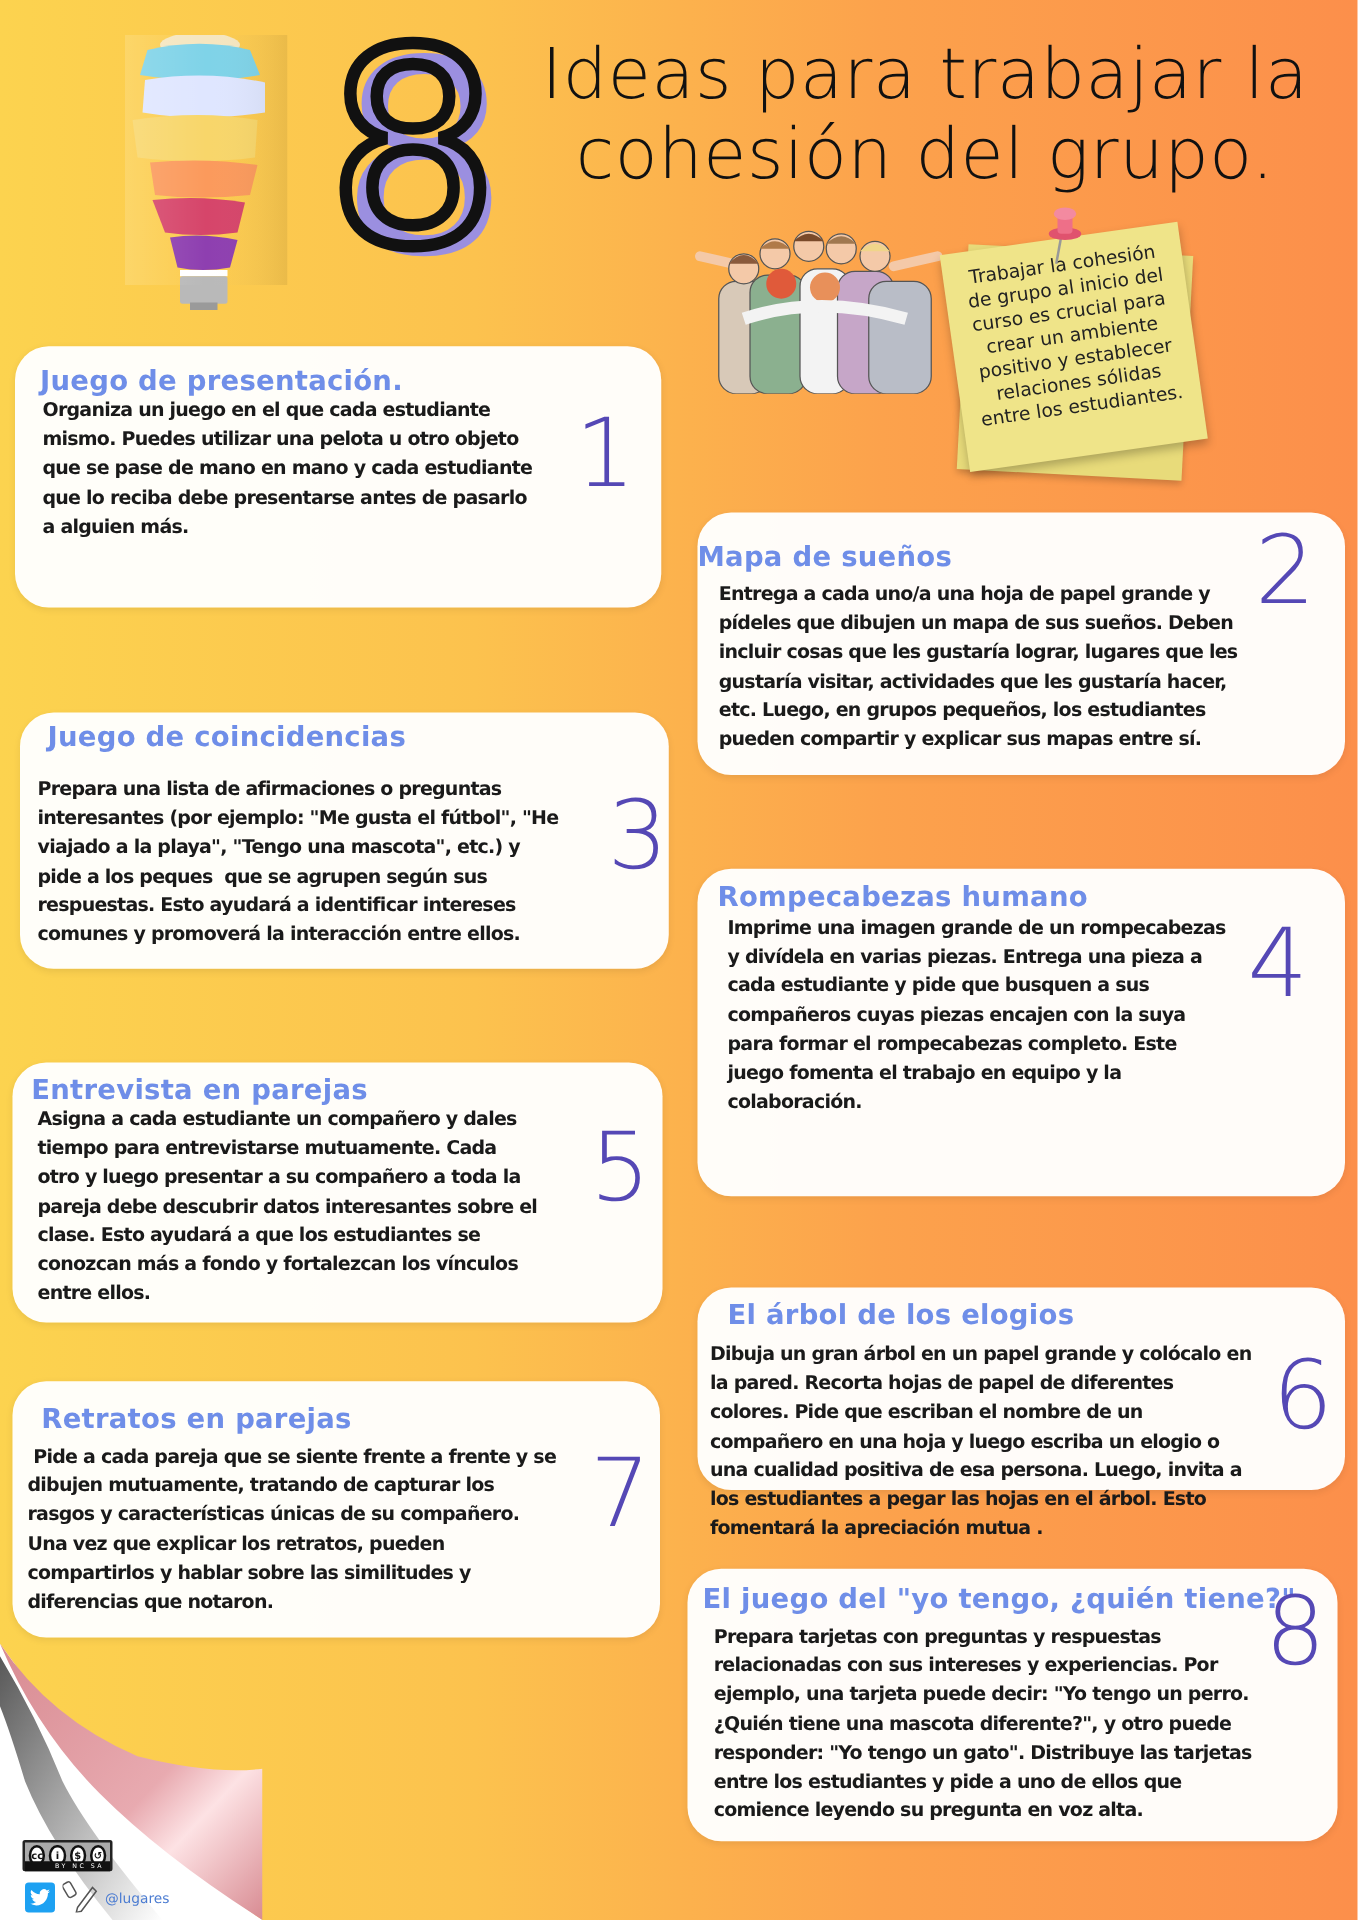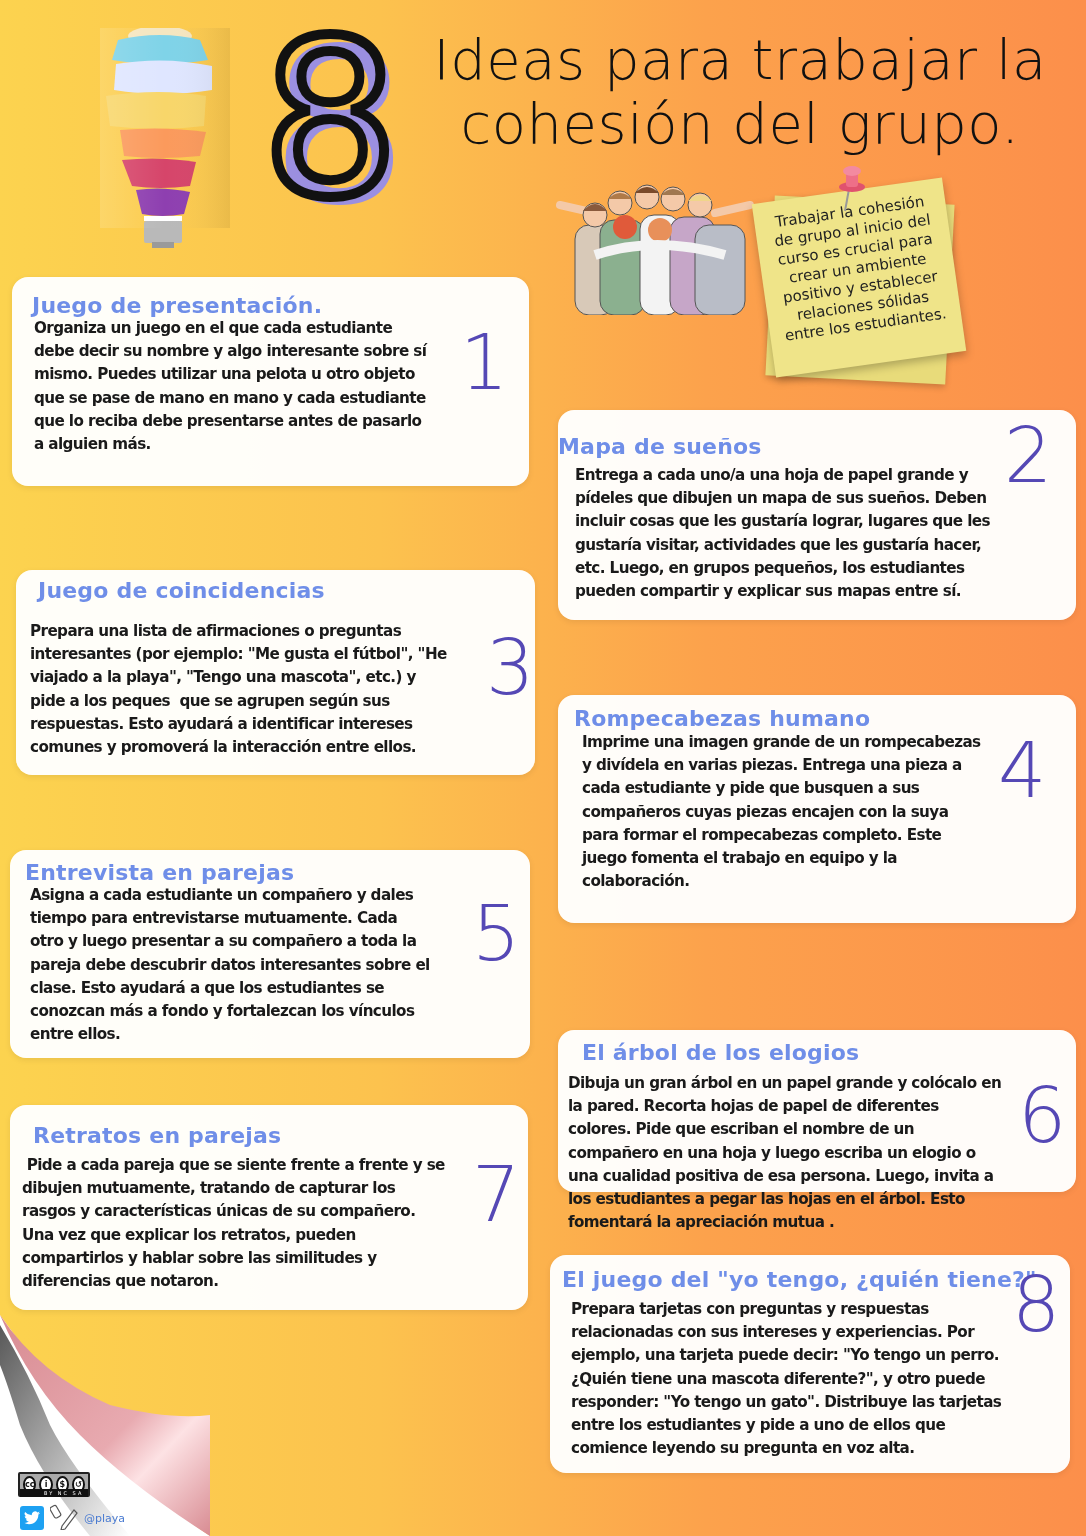"Juego de presentación." .card { border-radius: 16px -> 27px }
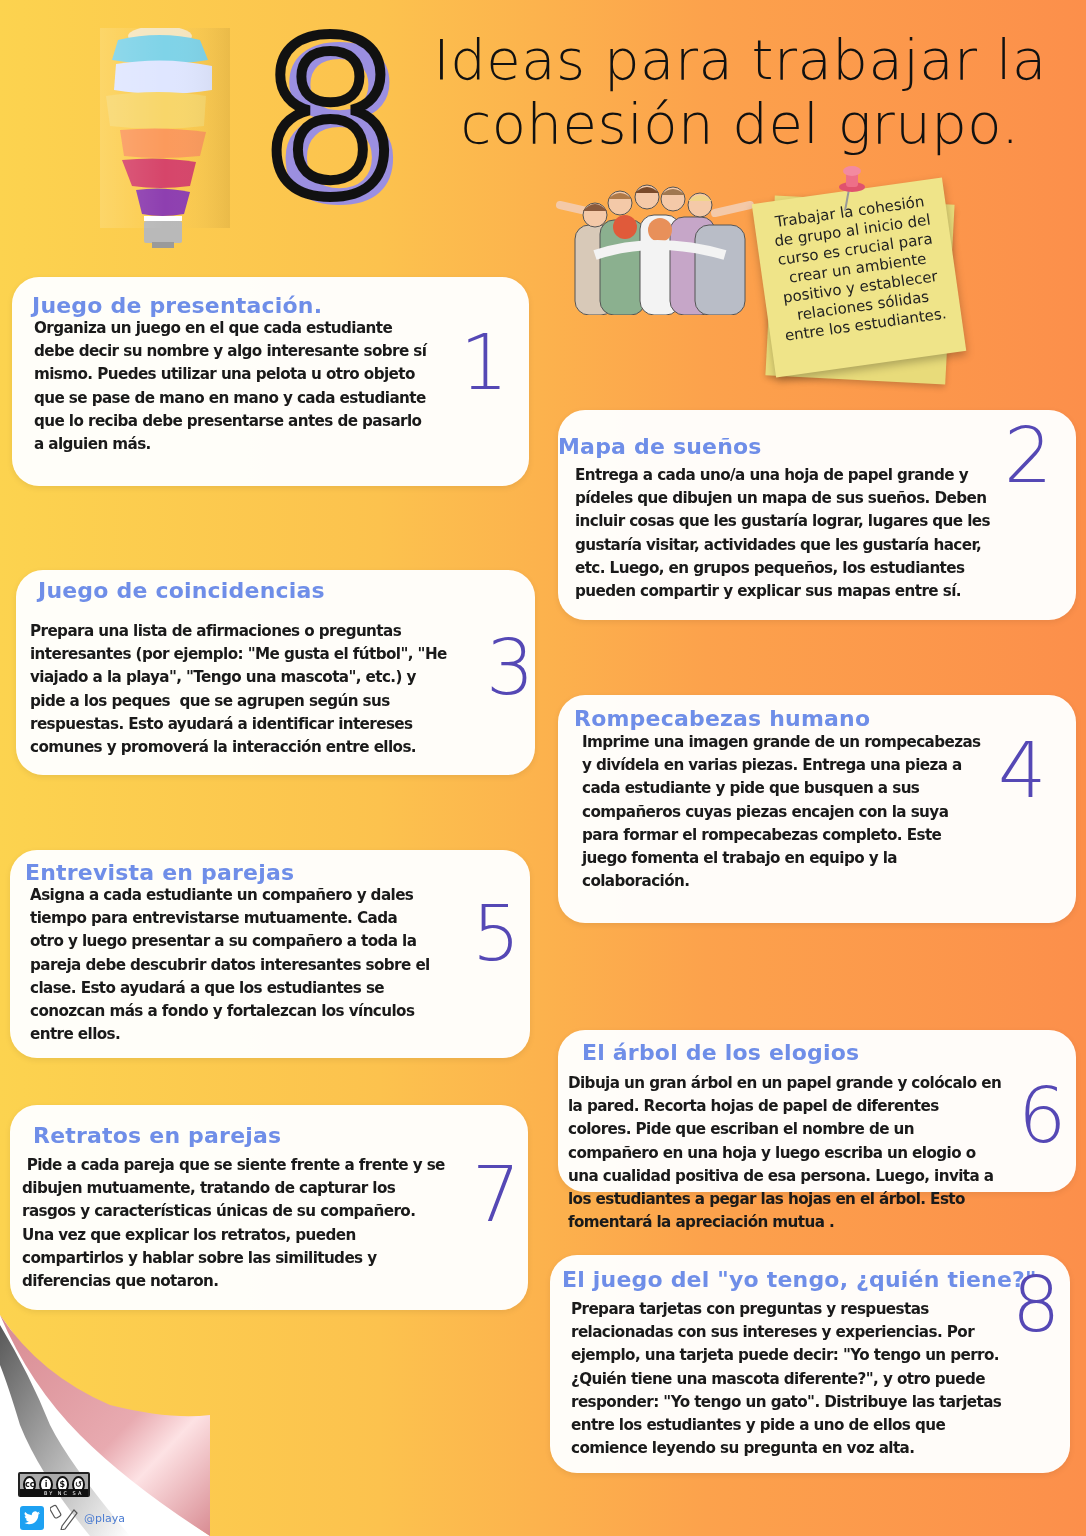"debe decir su nombre y" span { html: <span>debe decir su nombre y algo interesante sobre sí</span> -> none }
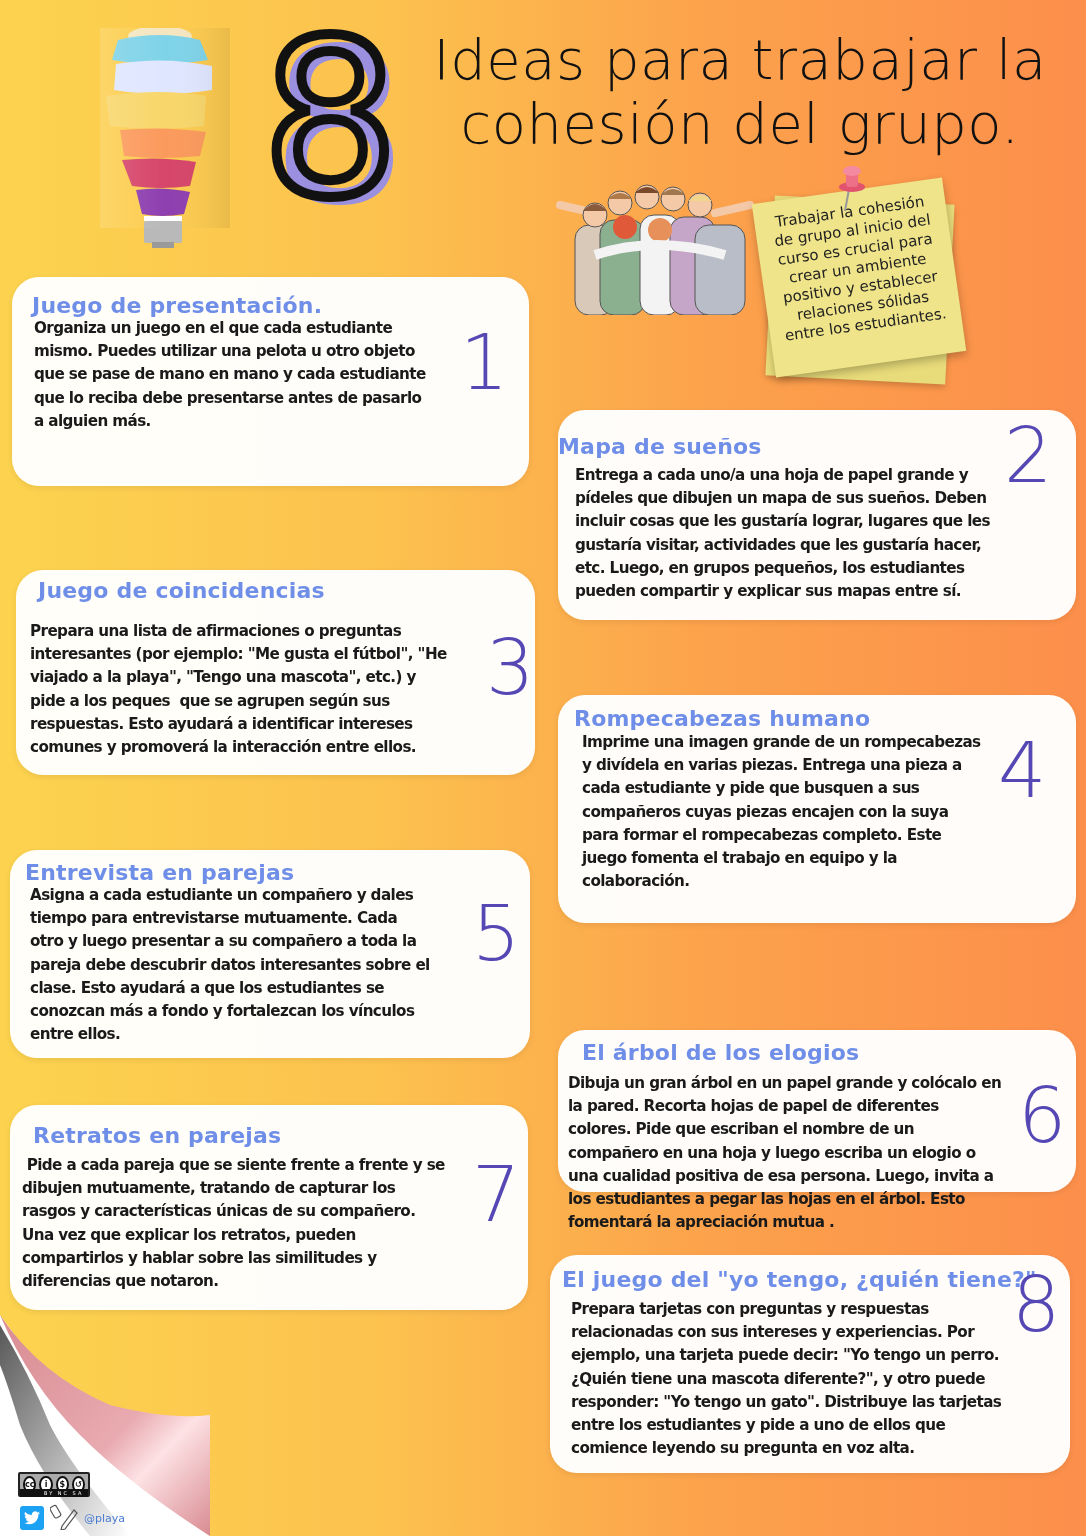"Rompecabezas humano" div.card { height: 228px -> 262px }
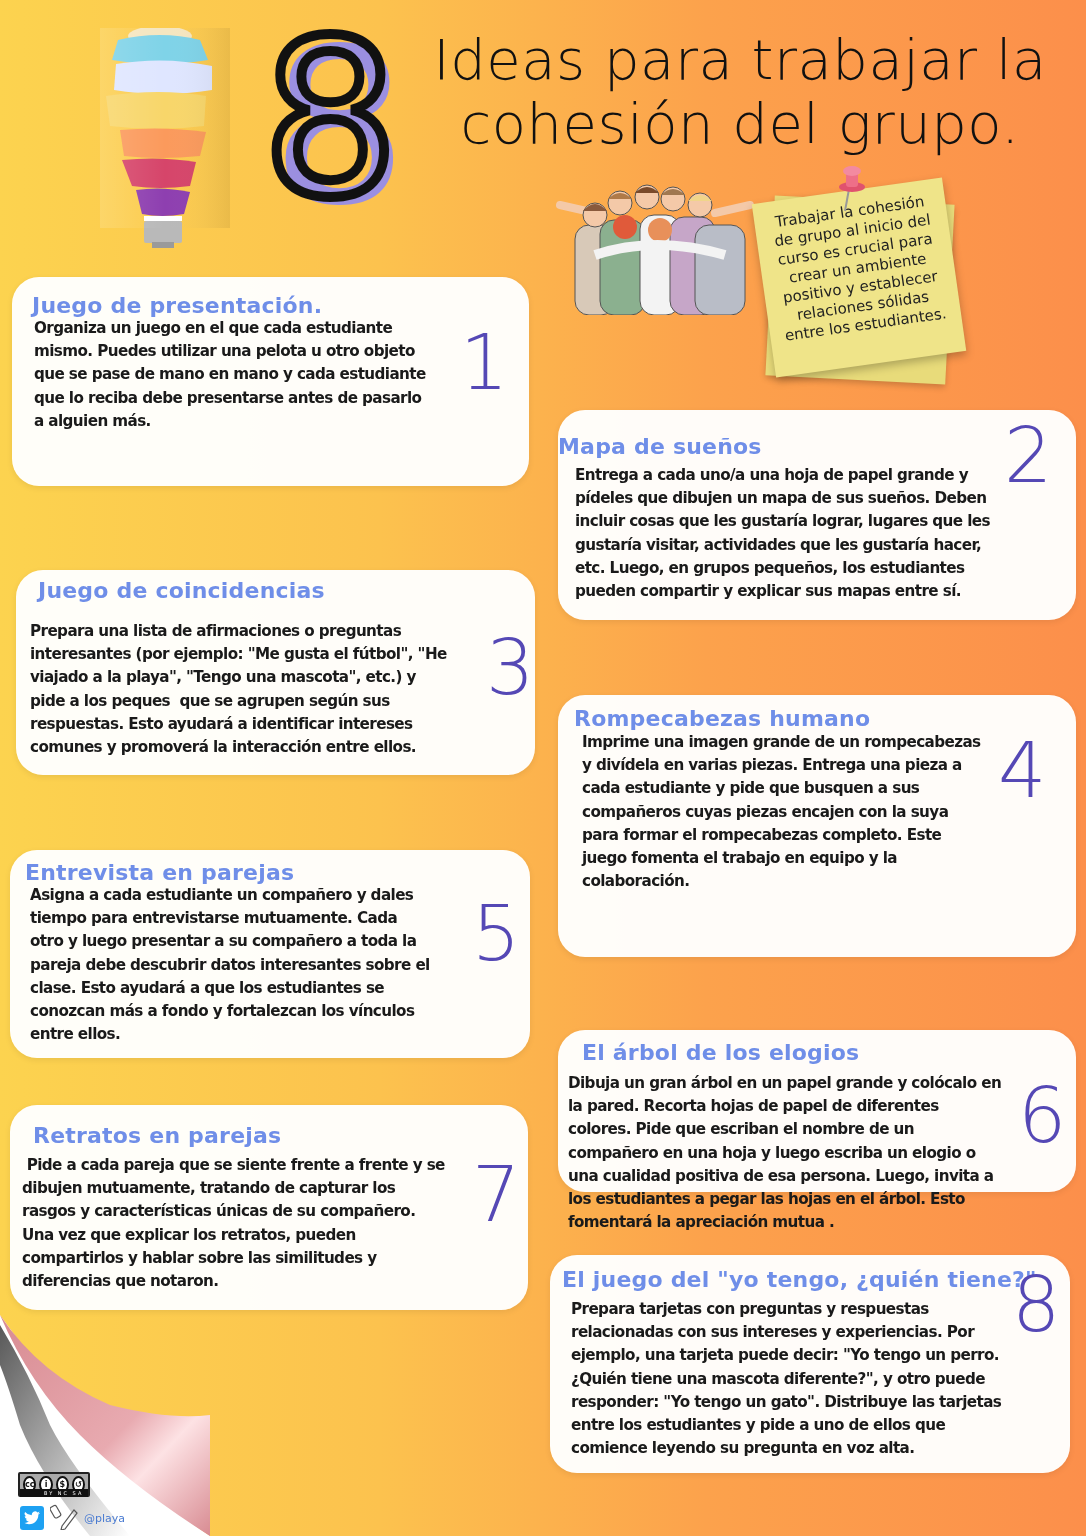"@playa" div.handle { text: @playa -> @lugares }
